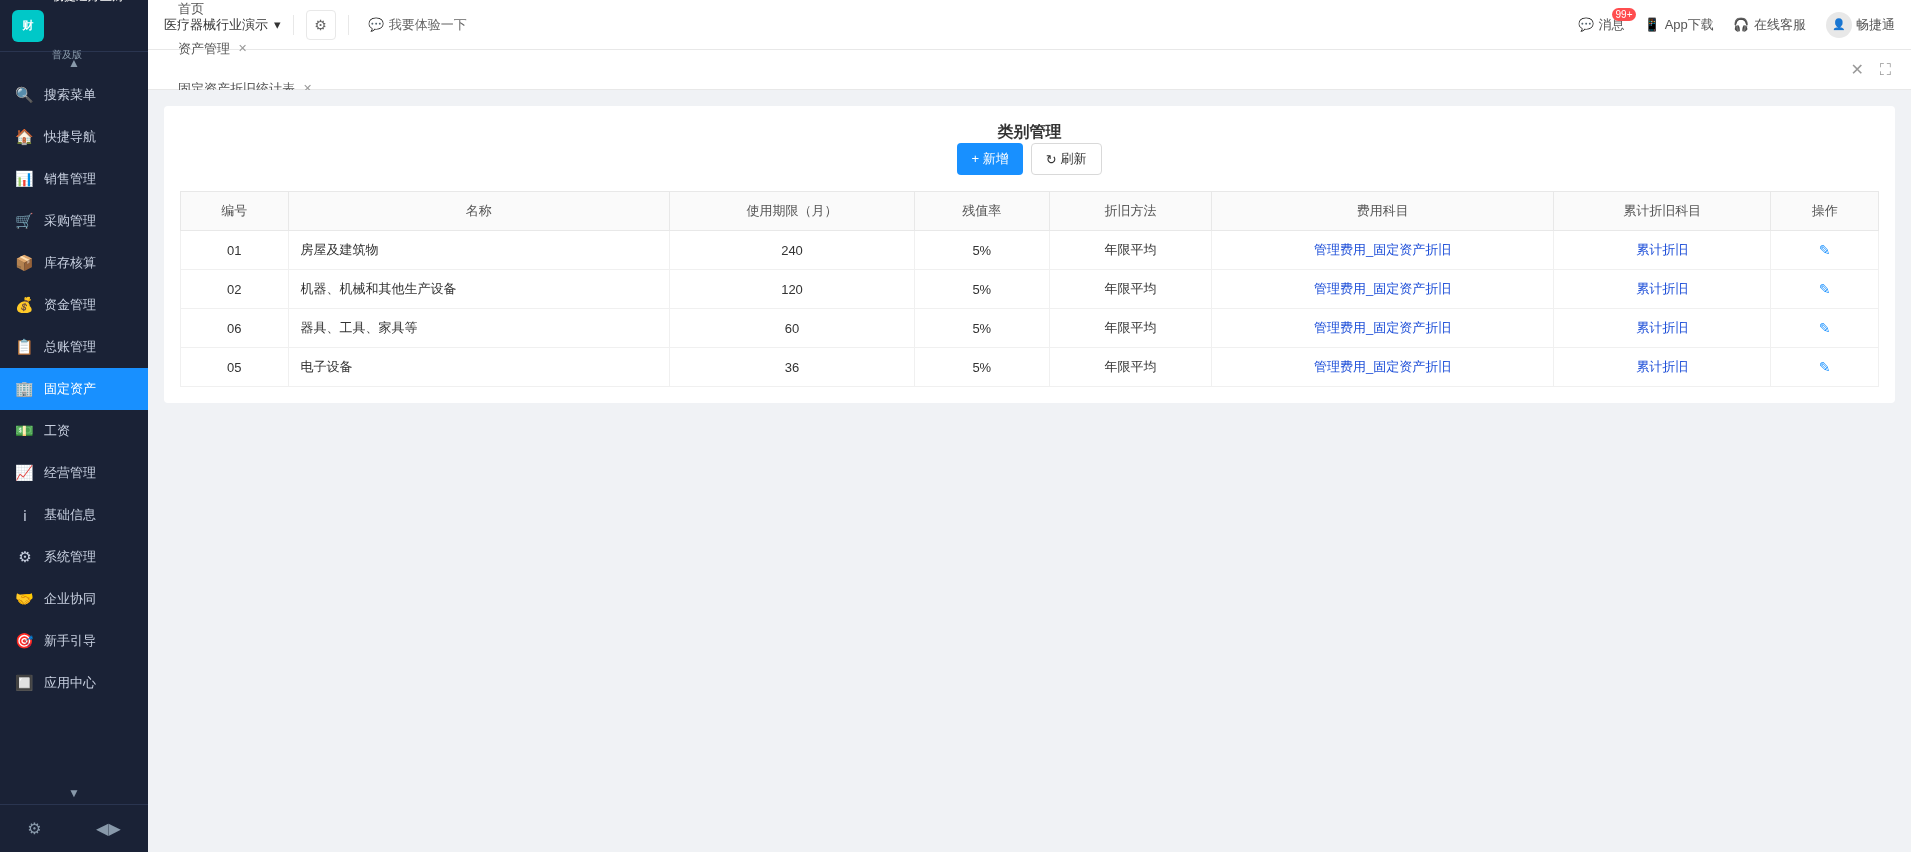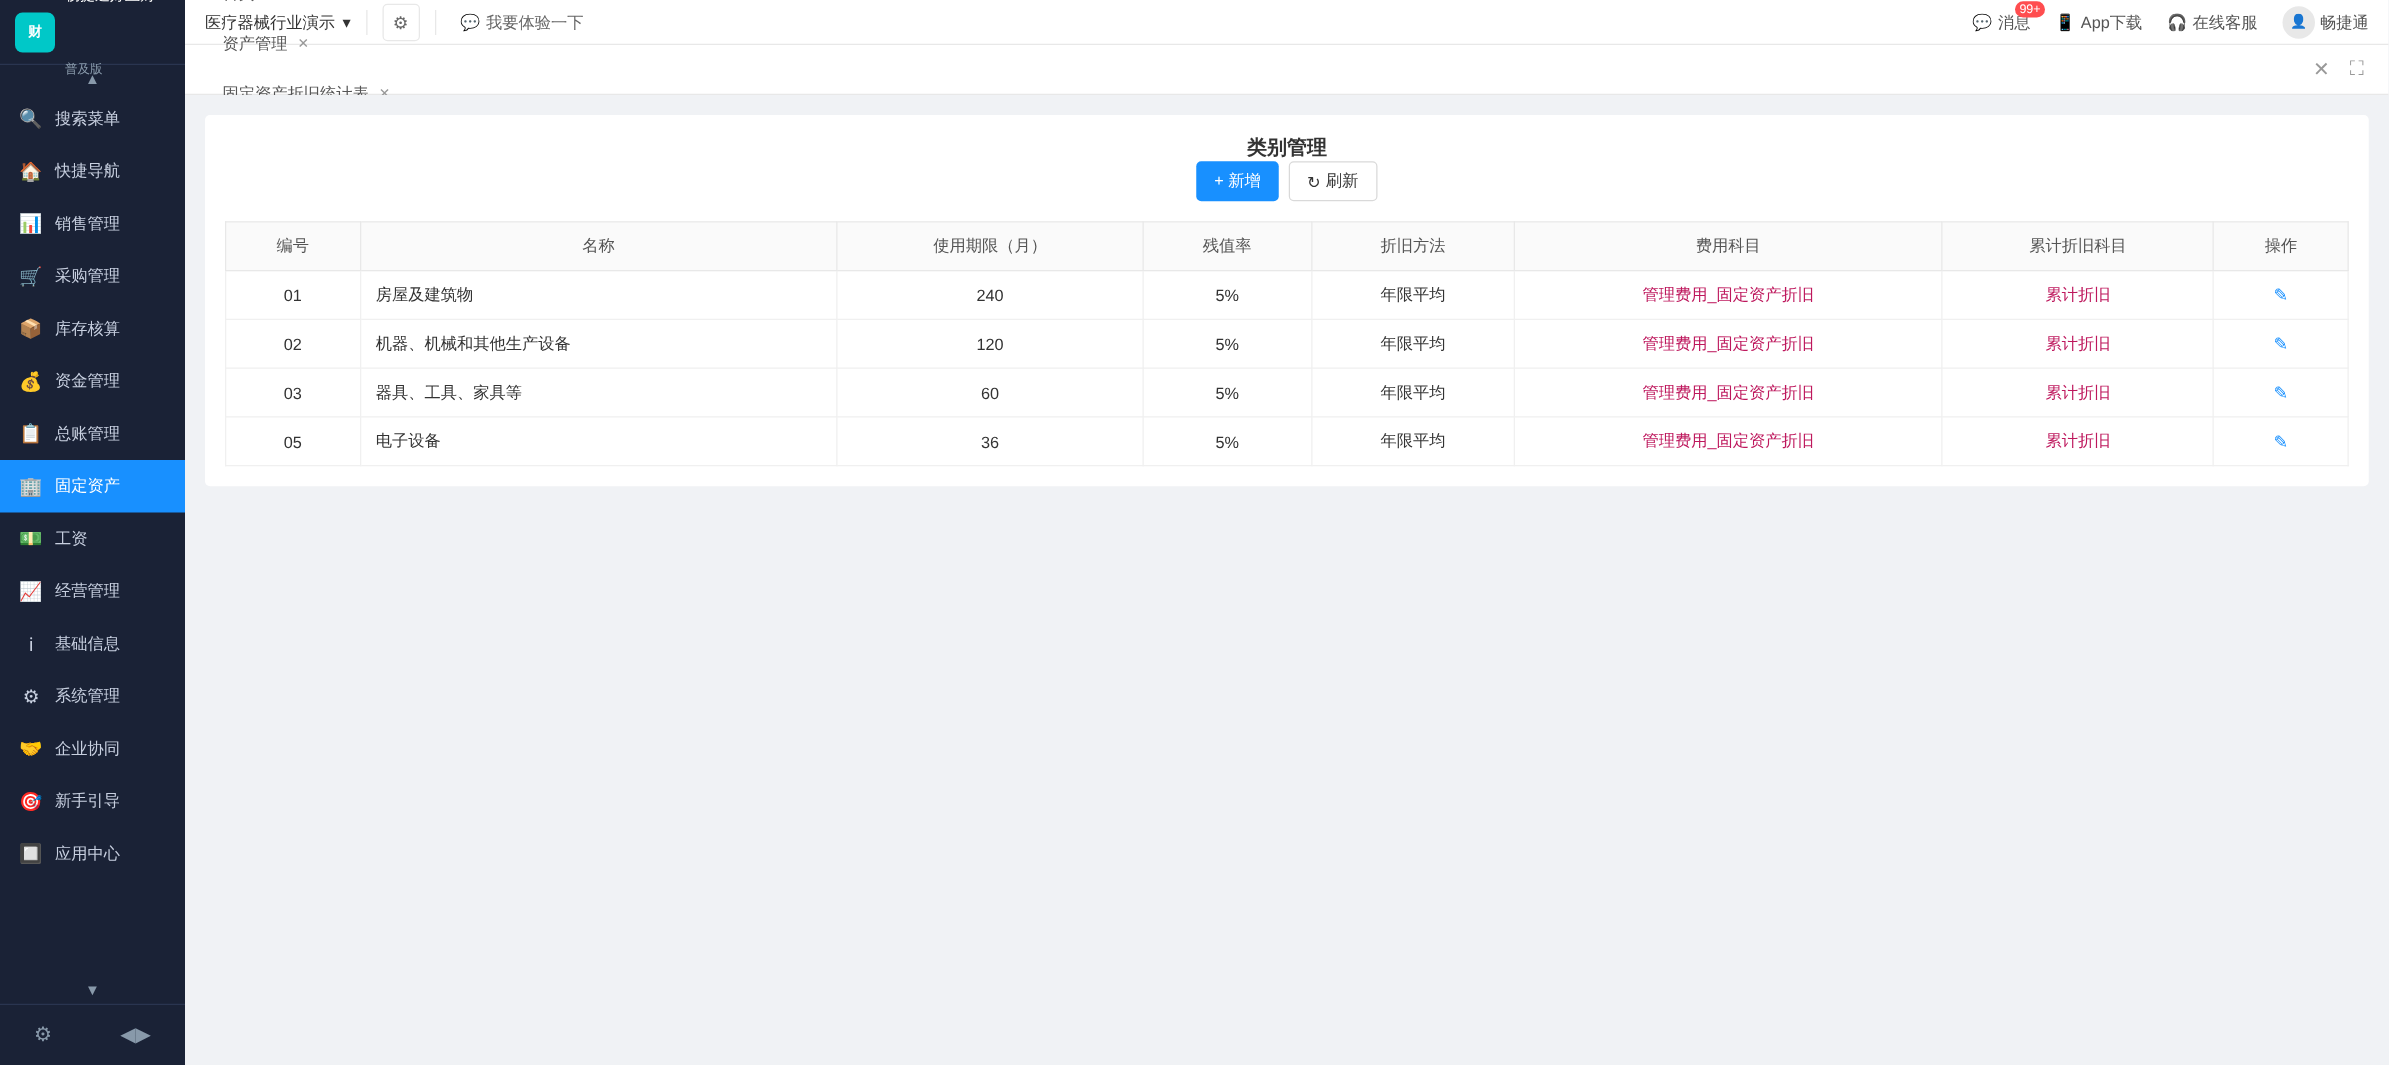"医疗器械行业演示" .topbar { height: 36px -> 50px }
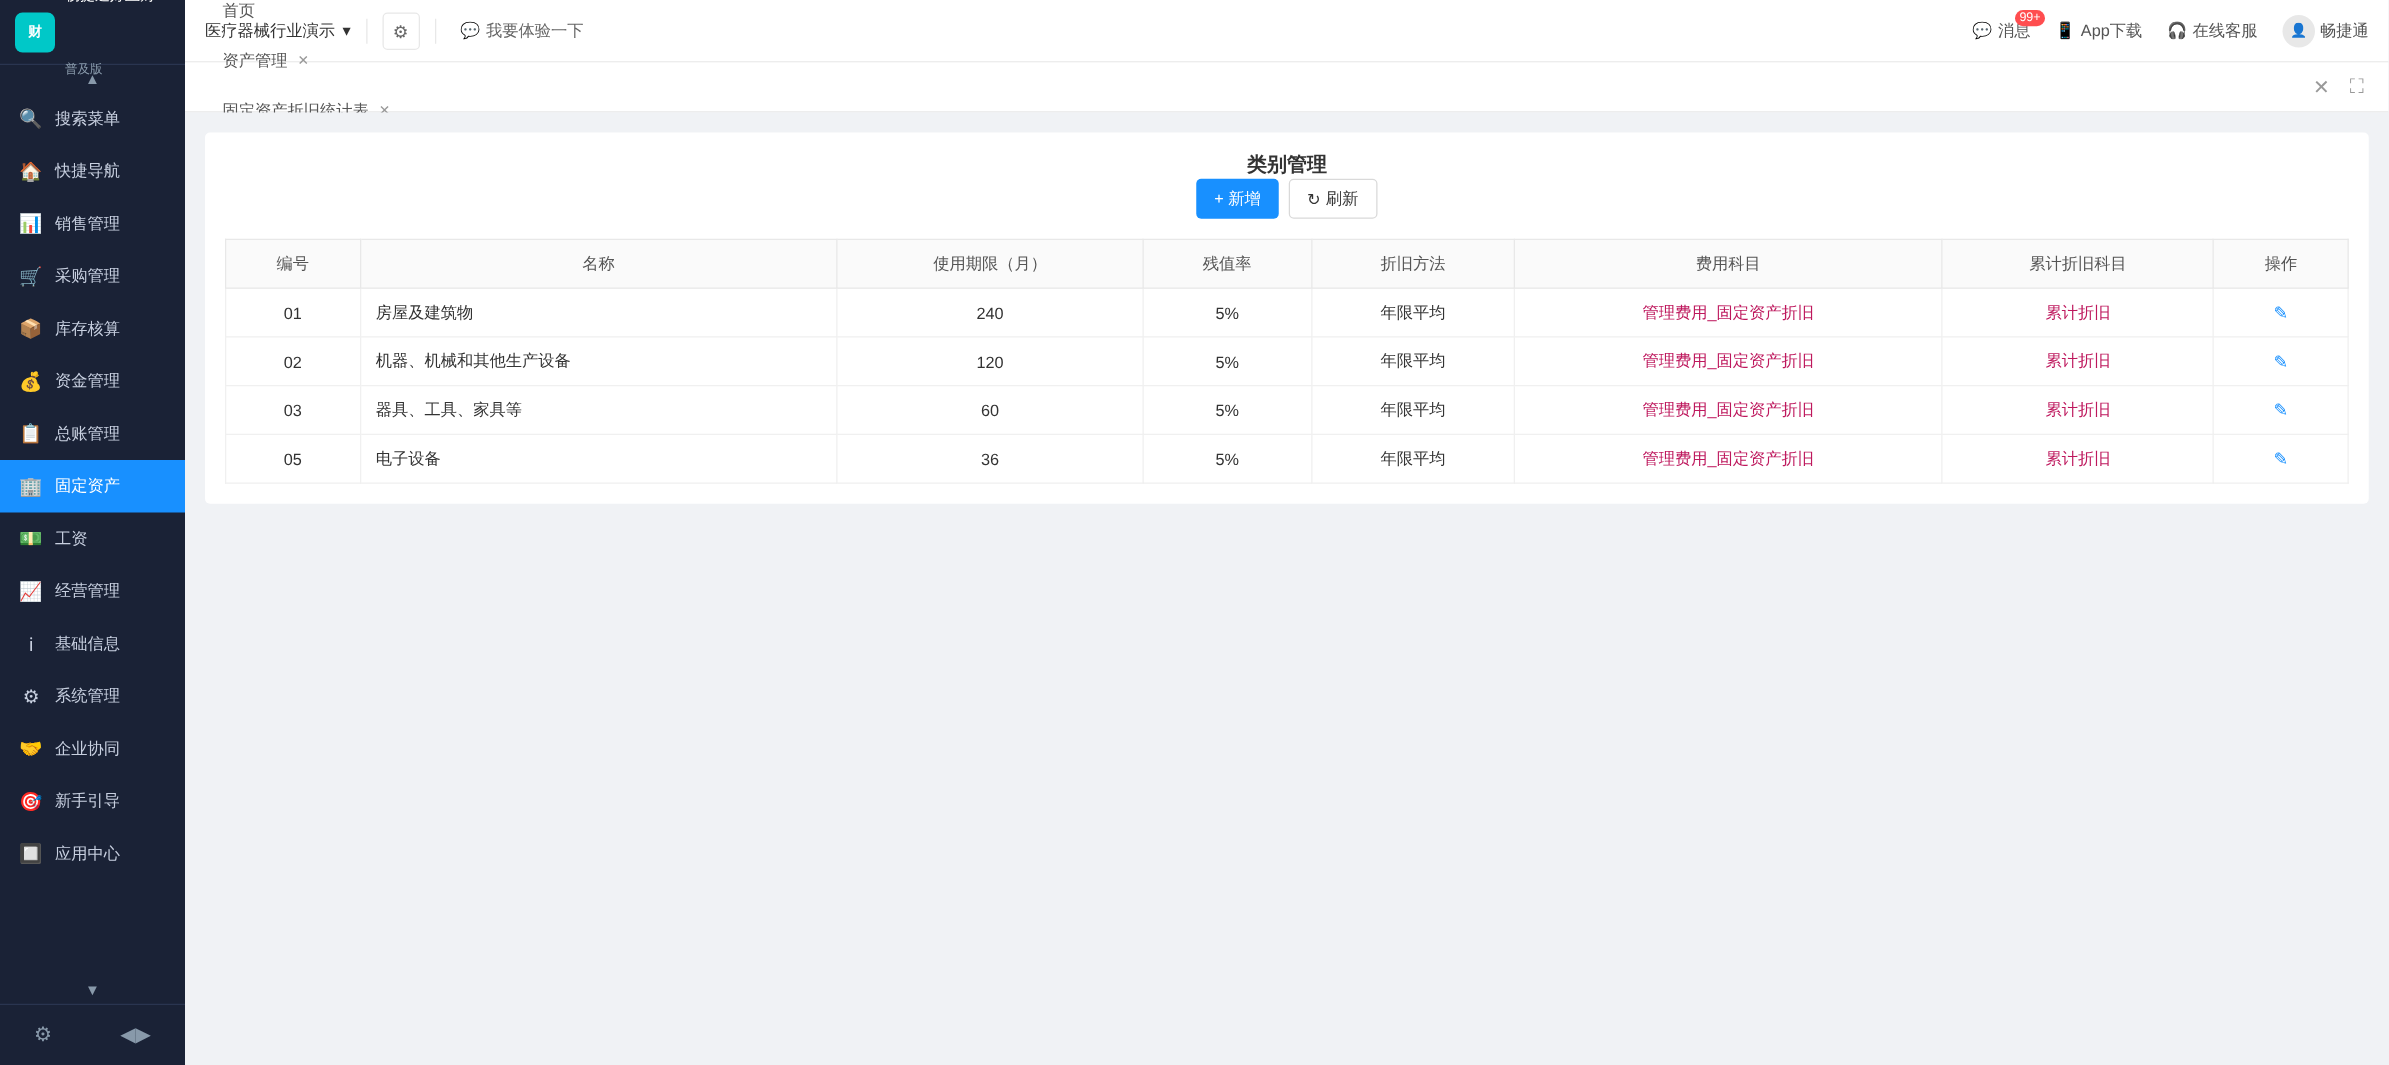"管理费用_固定资产折旧" .link-text { color: #be185d -> #1d4ed8 }
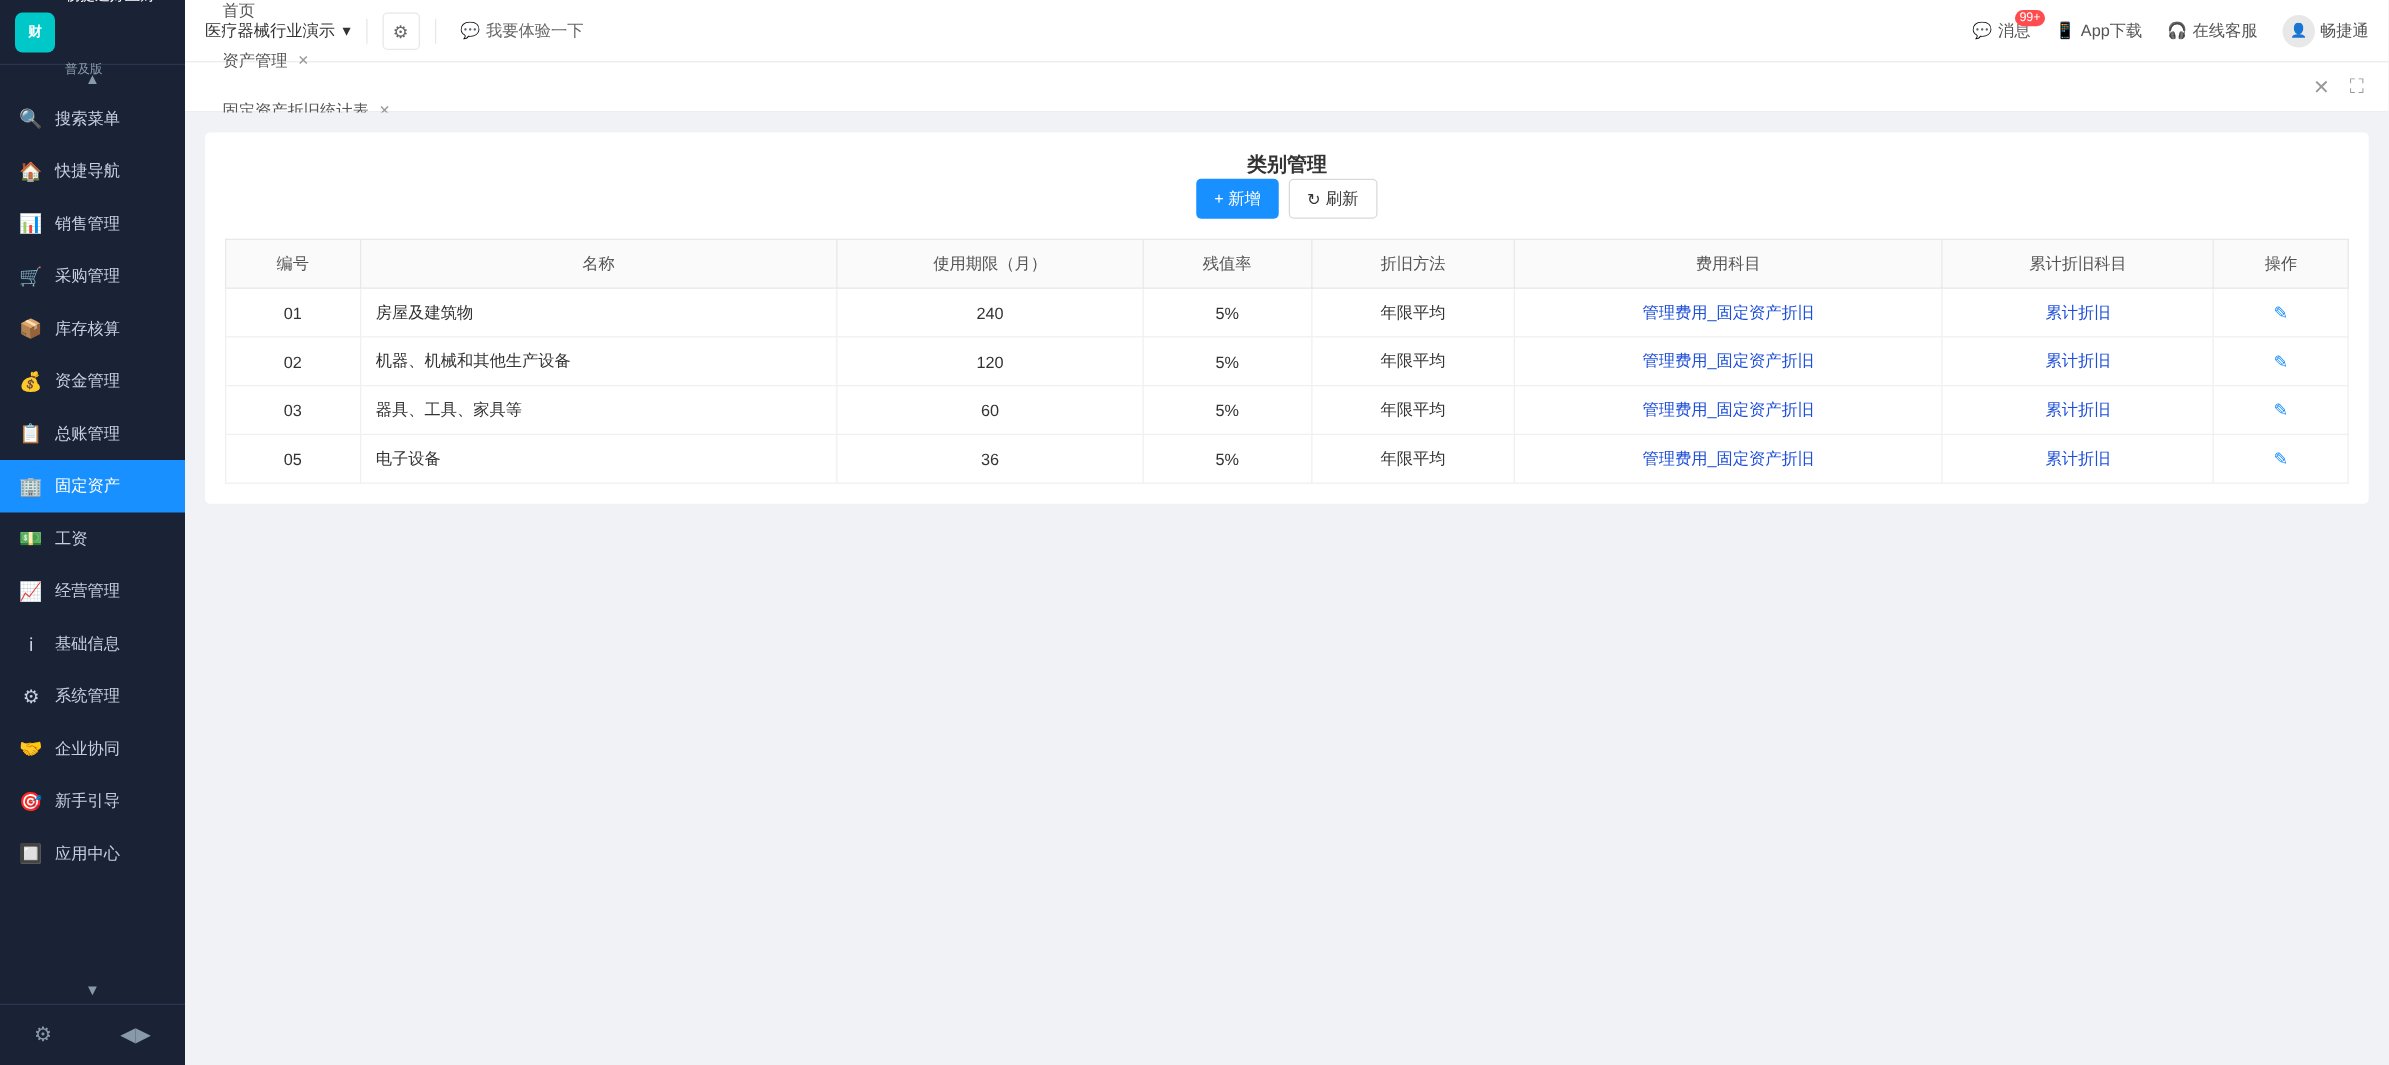"03" td.col-code { text: 03 -> 06 }
